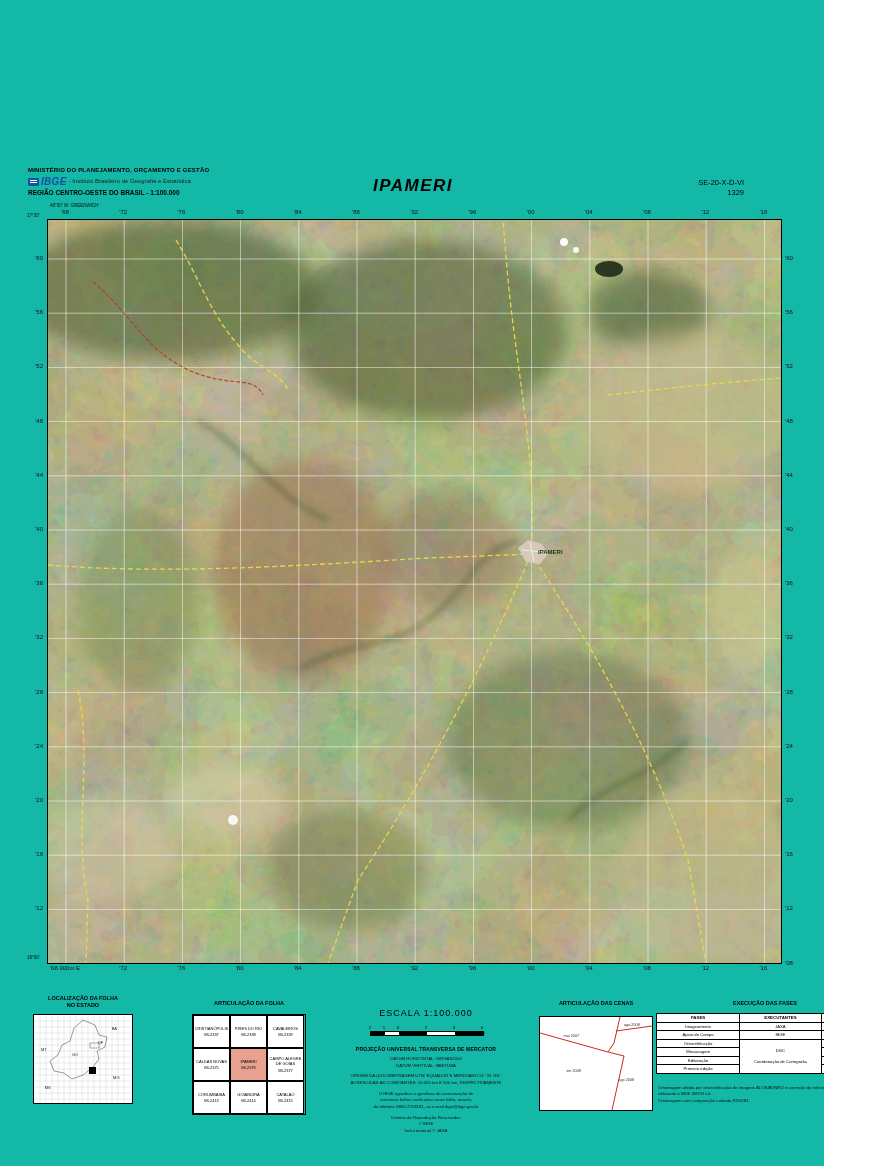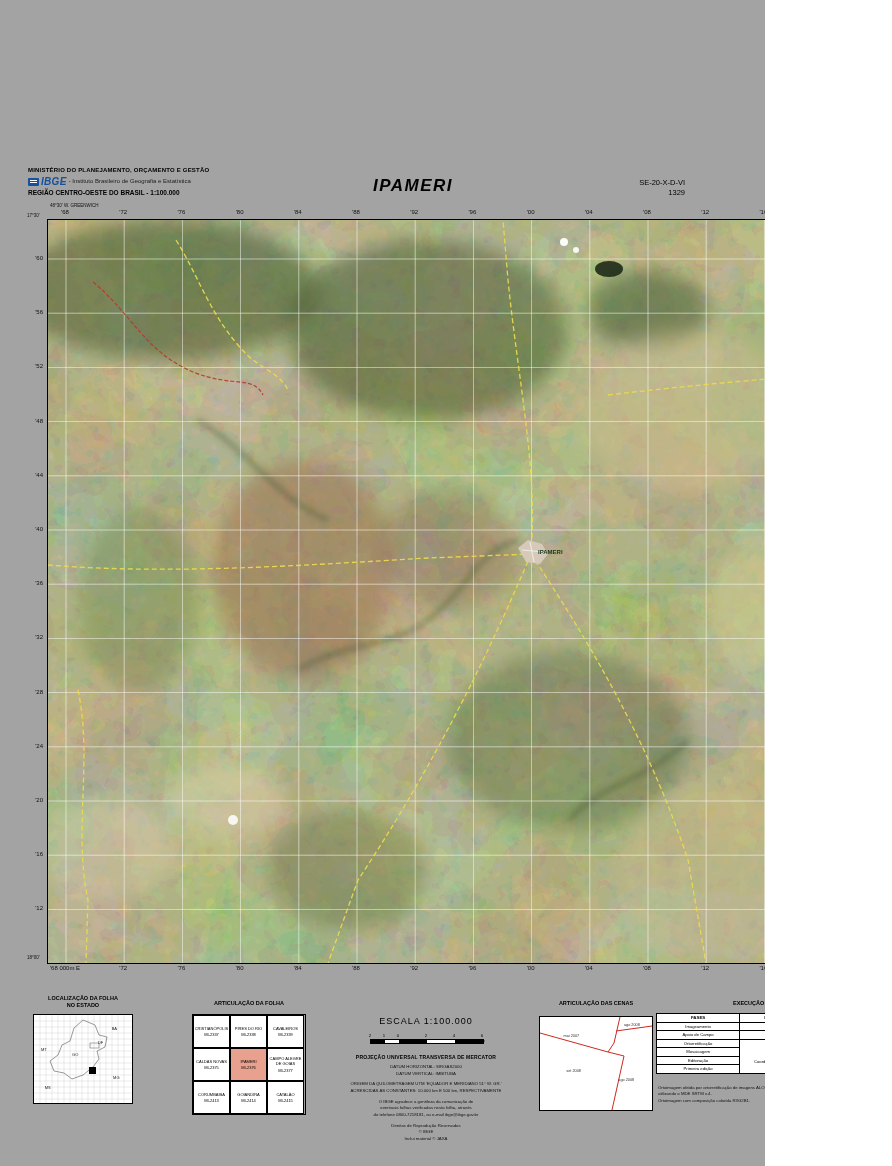"IBGE" .sheet { background: #a3a3a3 -> #14b8a6; width: 765px -> 824px }
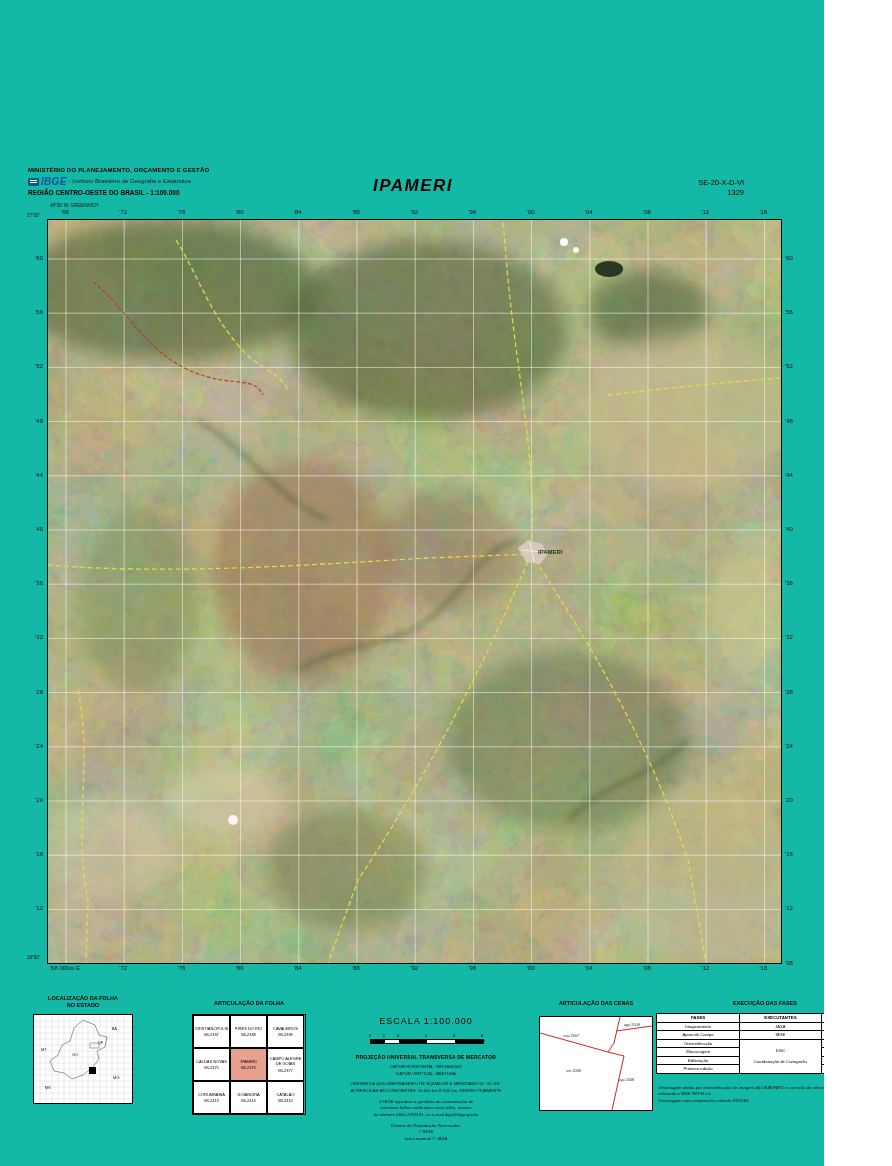"ESCALA 1:100.000" .carta-escala { margin-top: 20px -> 12px }
